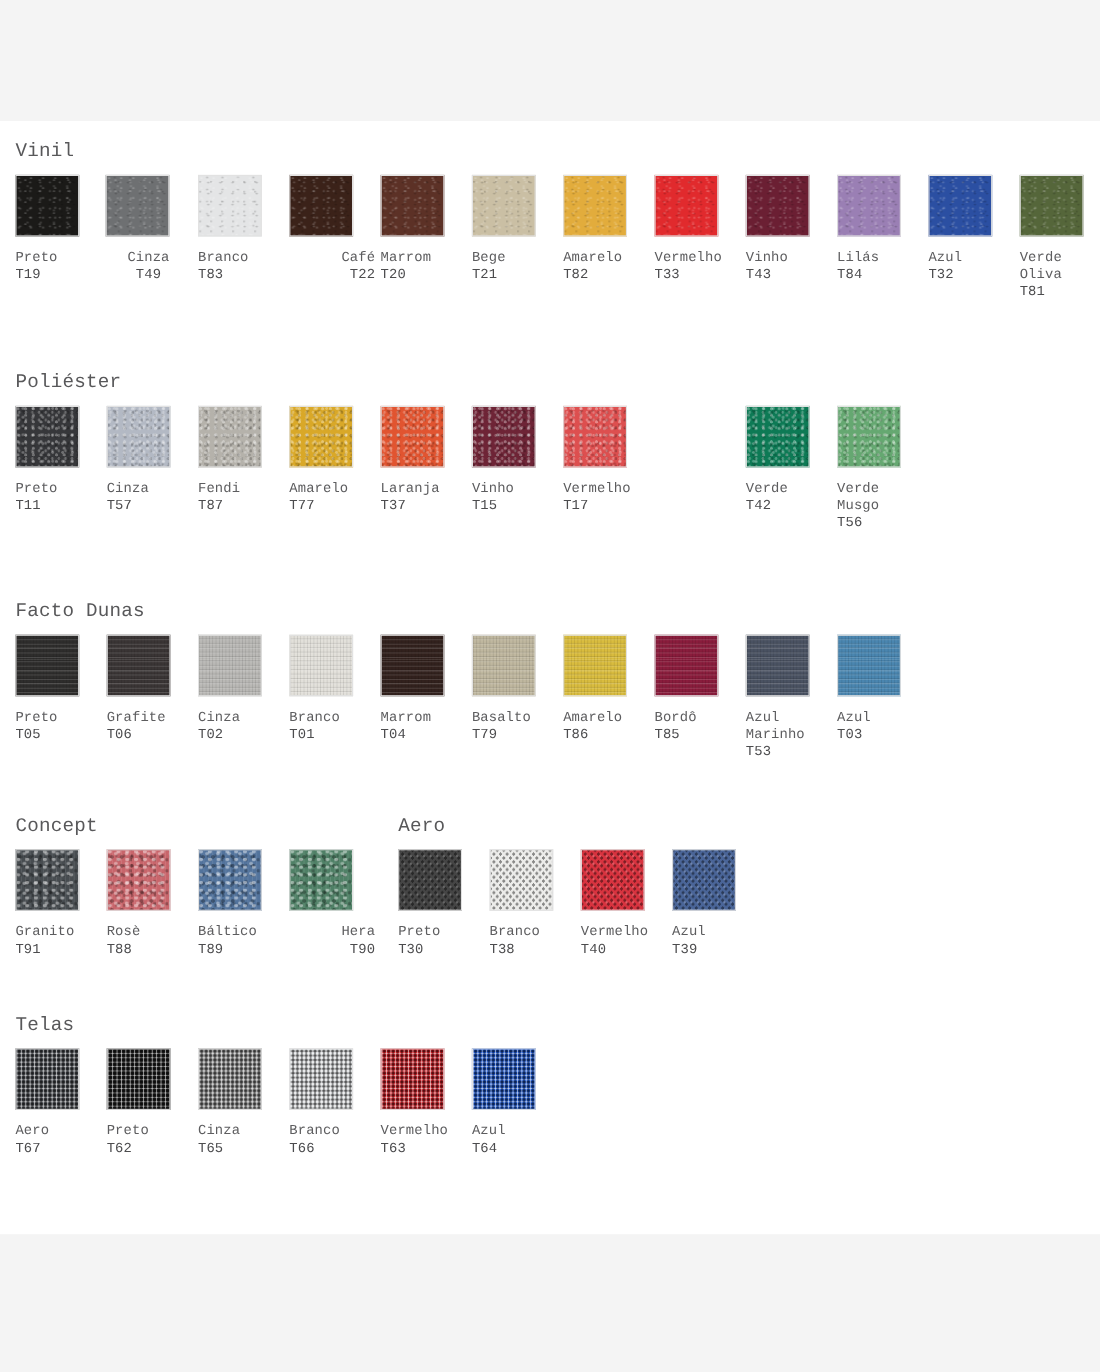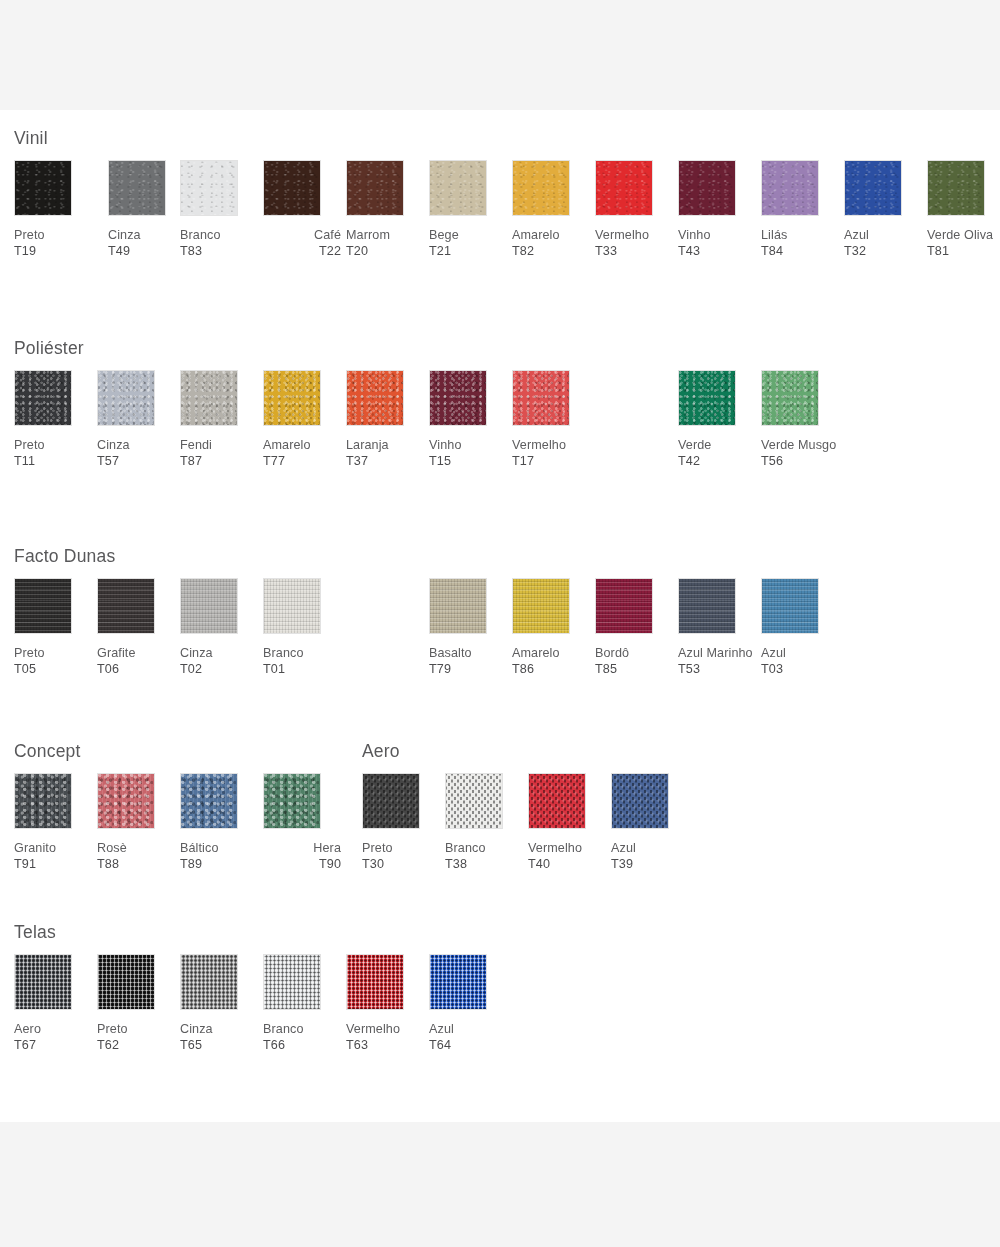"Vinil" .section { font-family: none -> Liberation Mono, monospace }
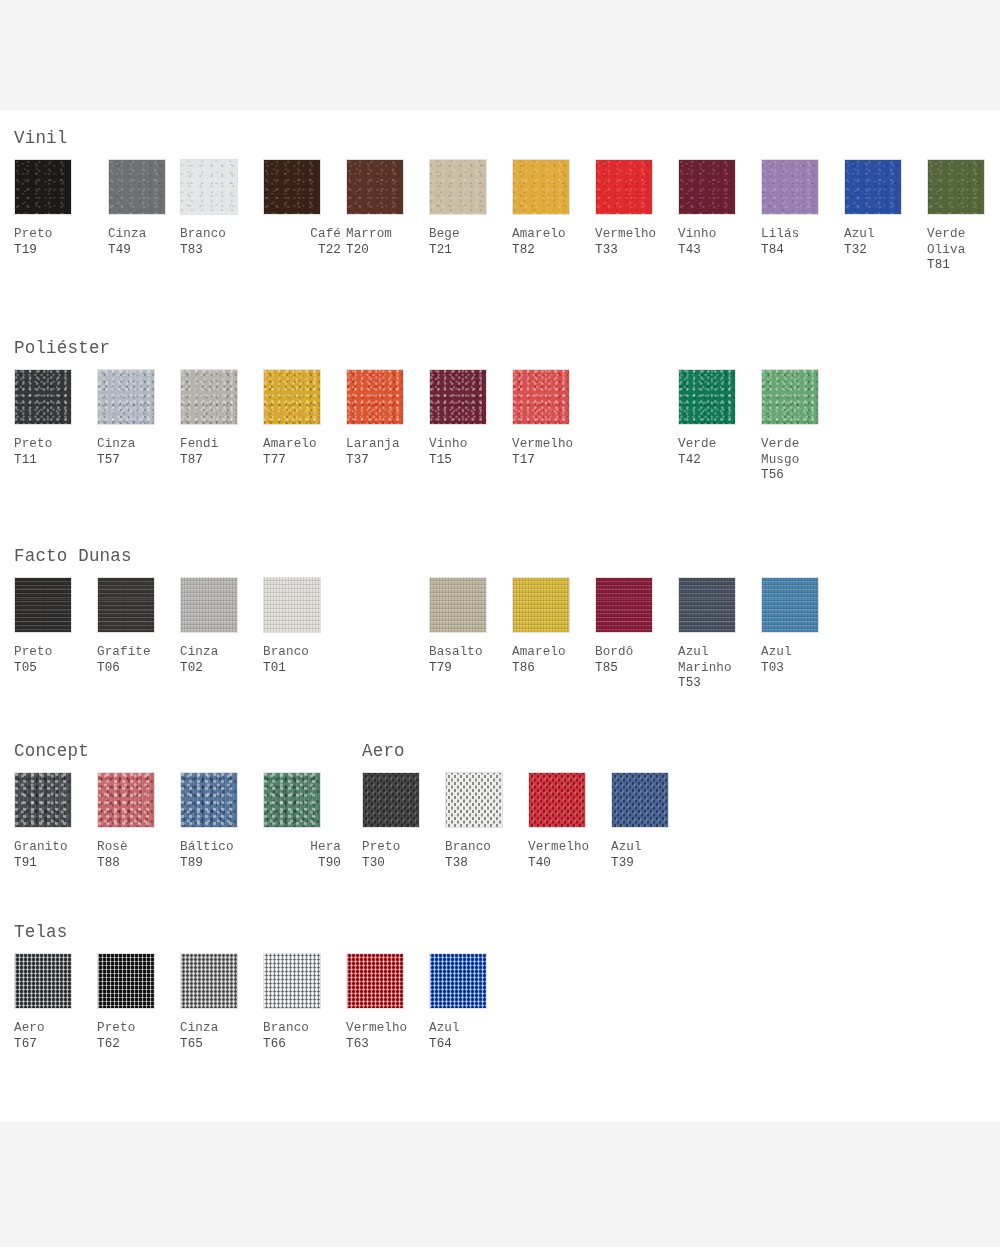"Cinza T49" div.swatch-cell { left: 108px -> 96px; text-align: none -> center }
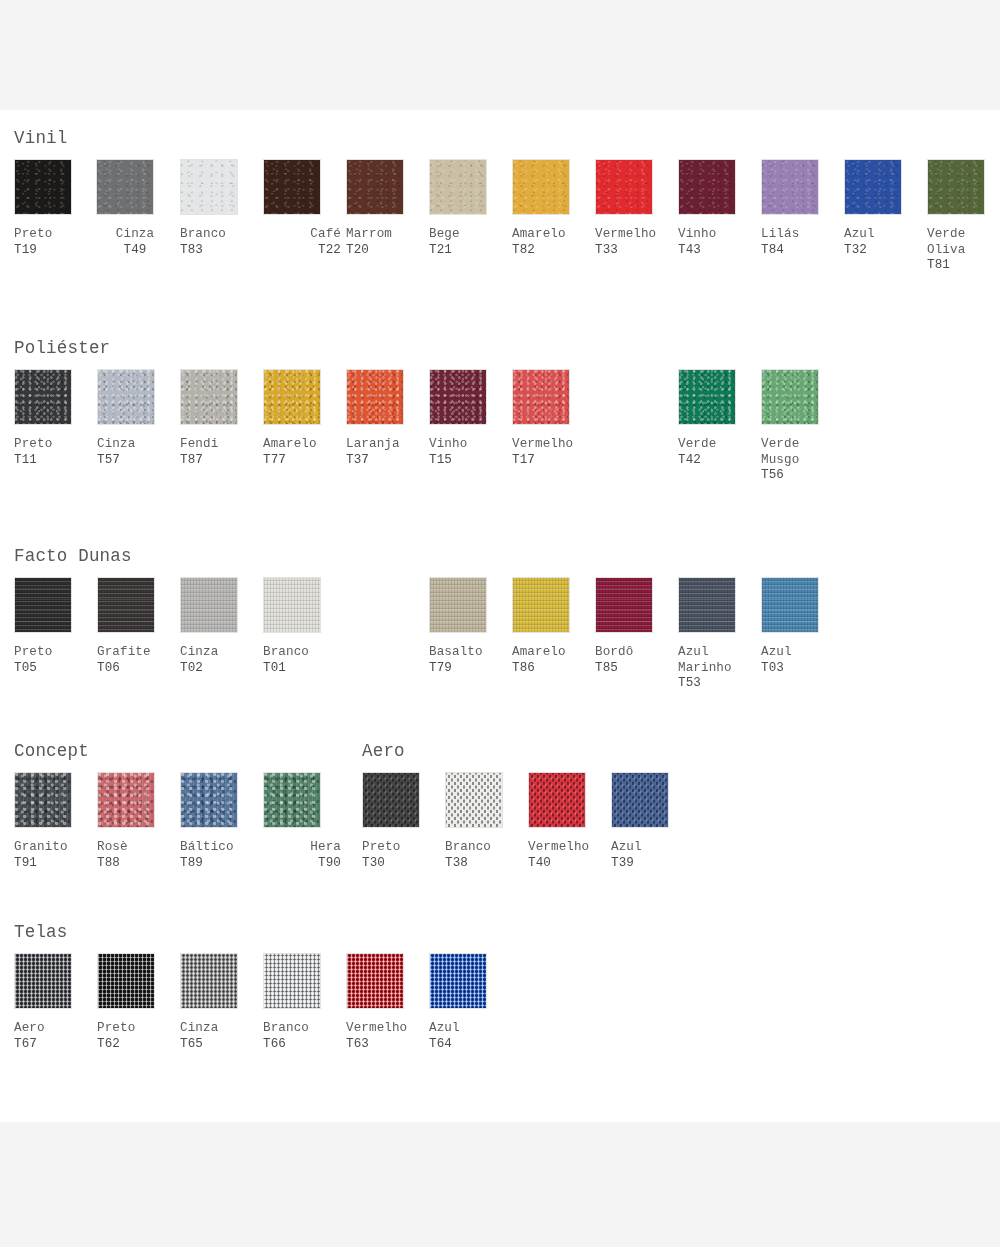"Marrom T04" div.swatch-cell { html: none -> <div> <div> <div></div> </div> <div><span>Marrom</span> <span>T04</span></div> </div> }
